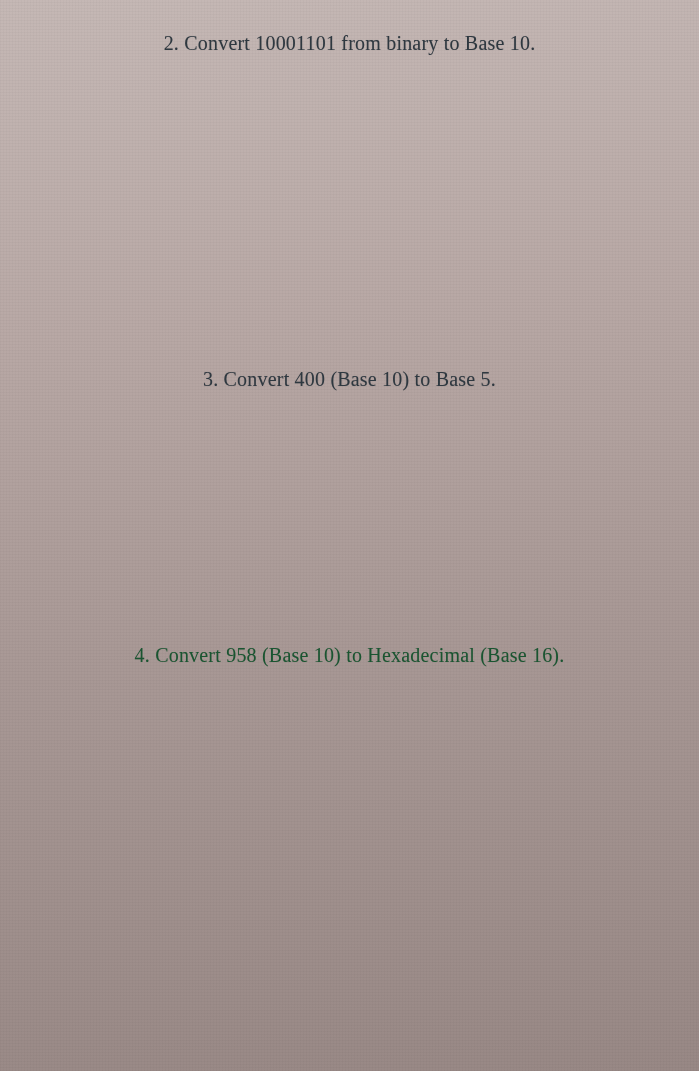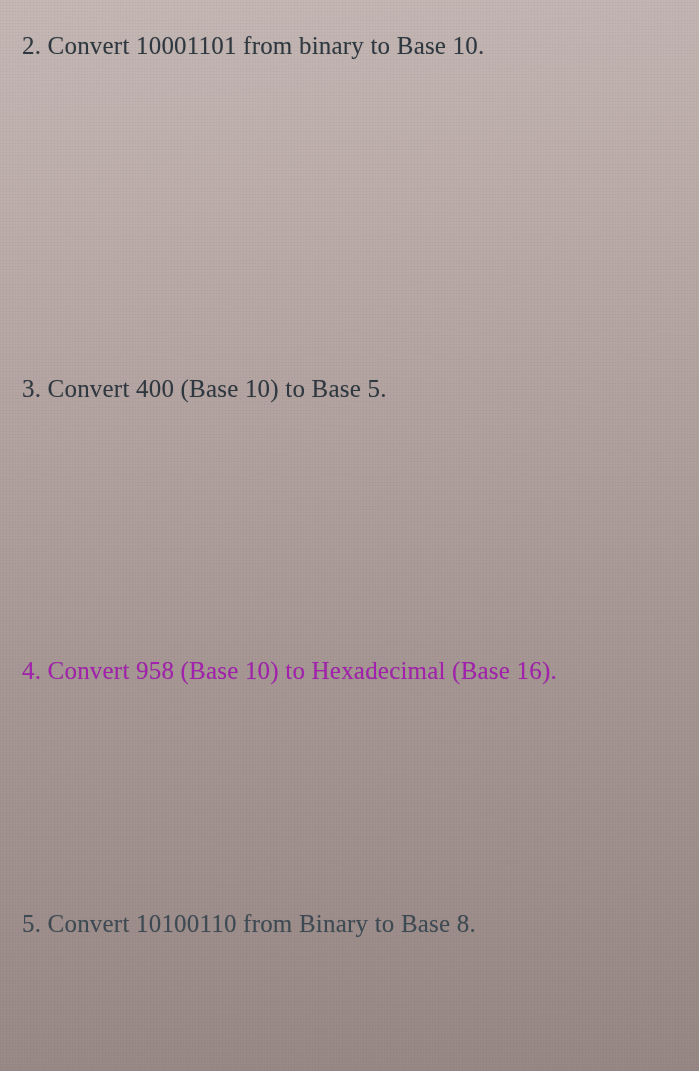"2. Convert 10001101 from binary" .question { font-size: 25px -> 20px; text-align: none -> center }
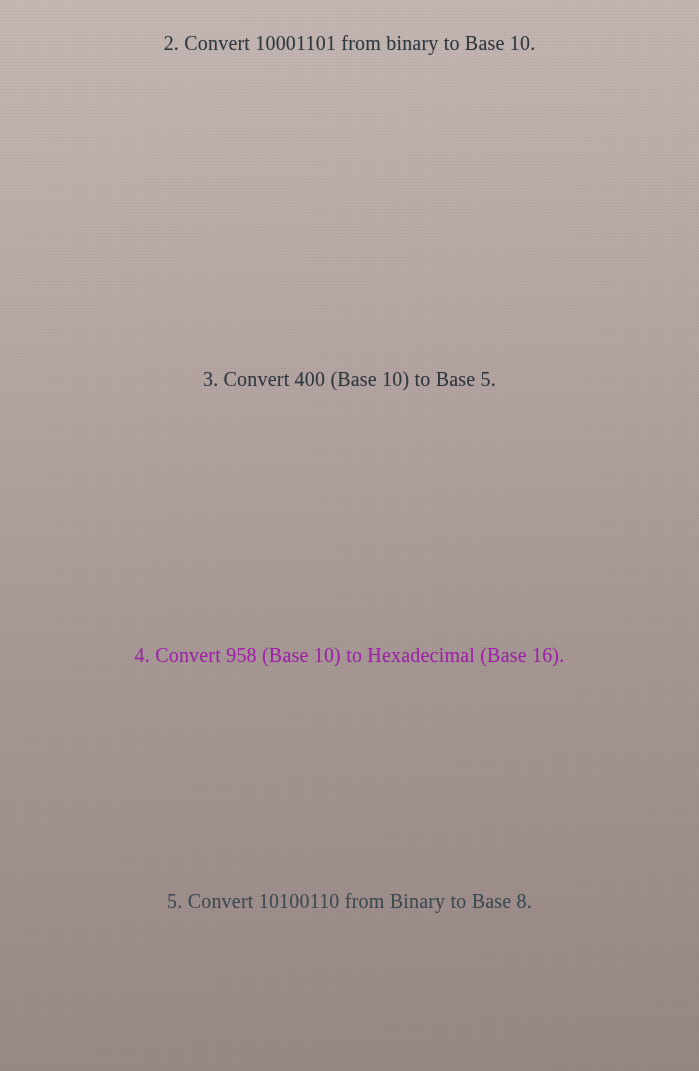"4. Convert 958 (Base 10)" .q4 { color: #a21caf -> #14532d }
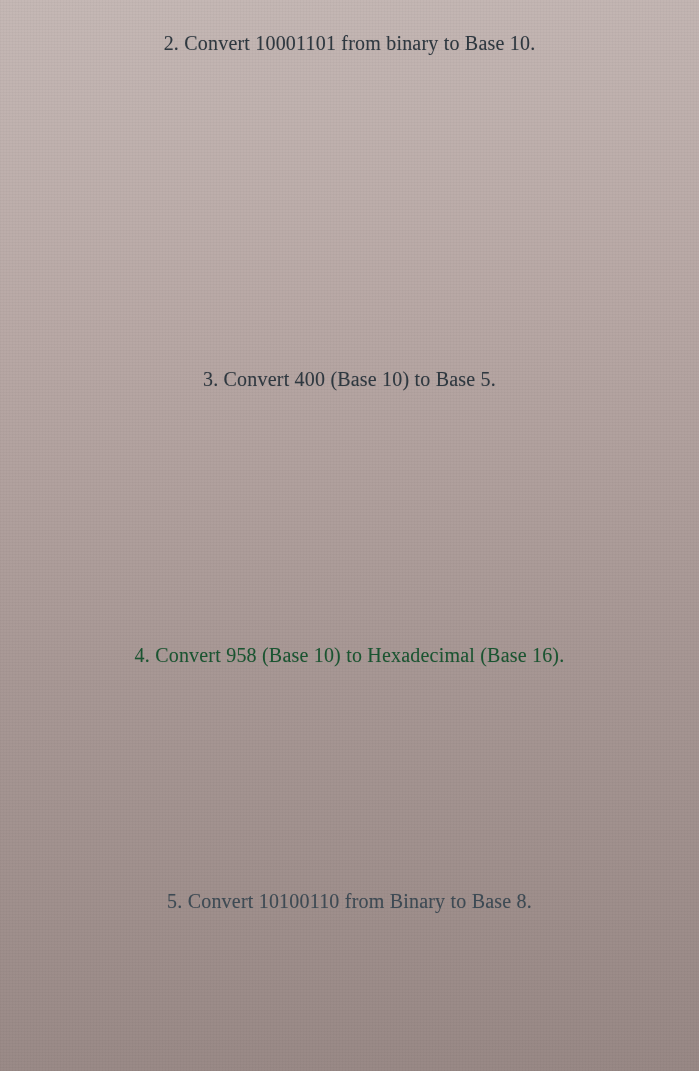"5. Convert 10100110 from Binary" p.question { html: <p>5. Convert 10100110 from Binary to Base 8.</p> -> none }
